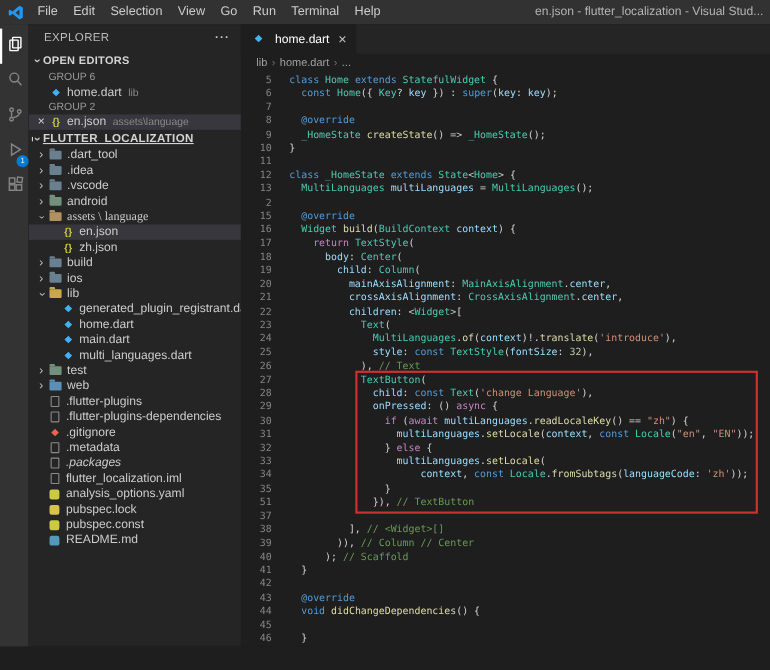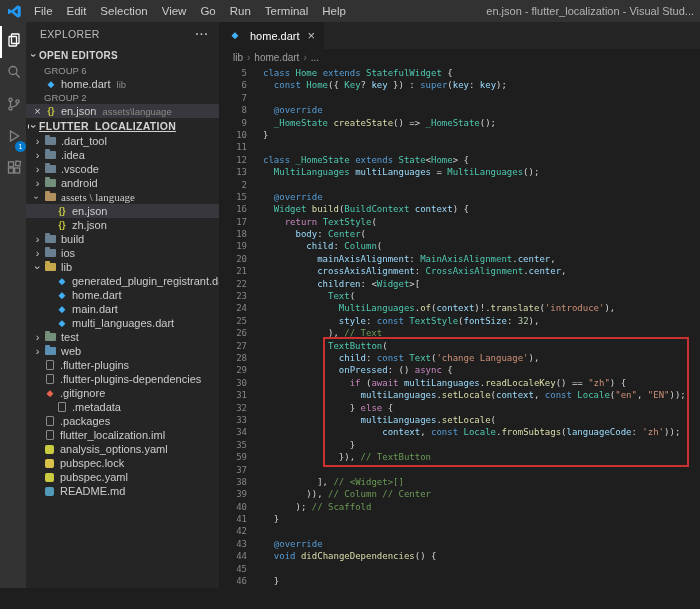".metadata" div.tree-row { padding-left: 18px -> 6px }
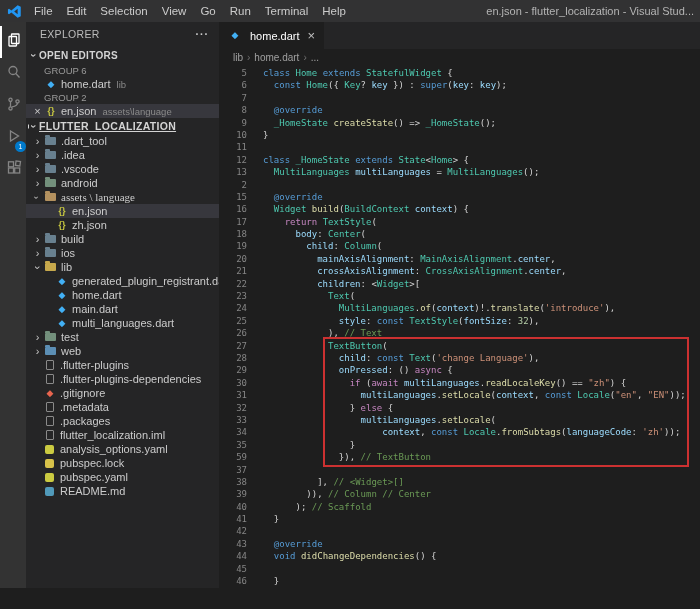".packages" div.tree-row { font-style: none -> italic }
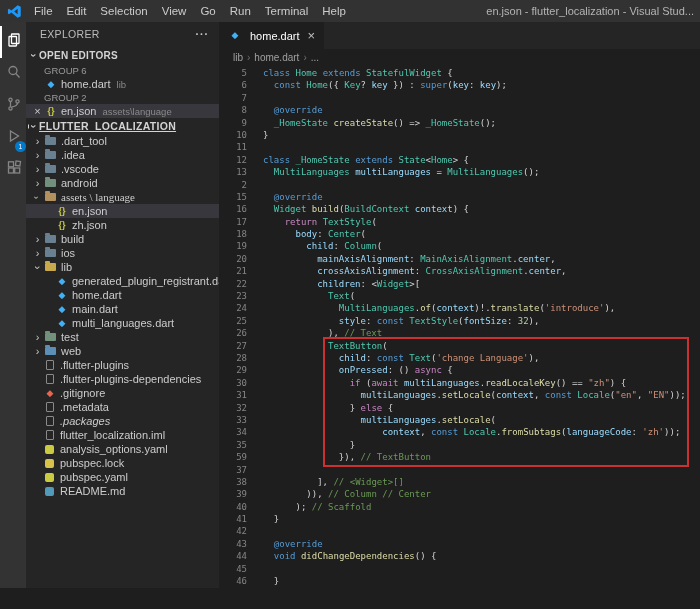"59" span.ln { text: 59 -> 51 }
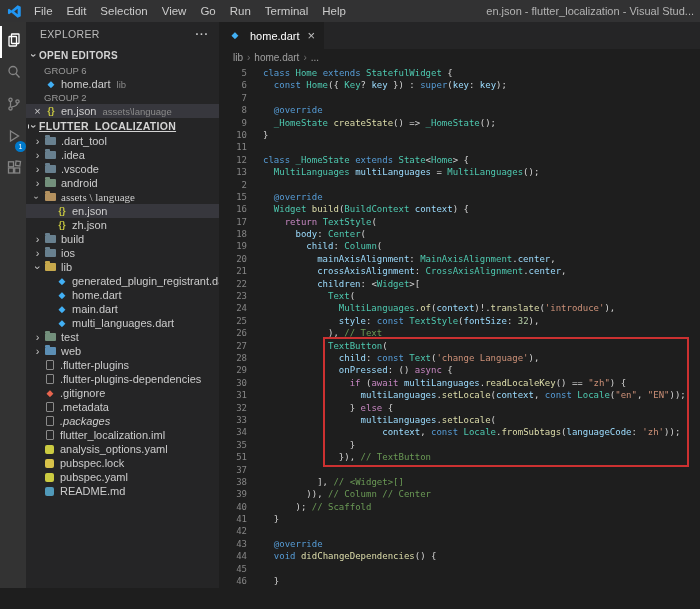"pubspec.yaml" span.lbl { text: pubspec.yaml -> pubspec.const }
